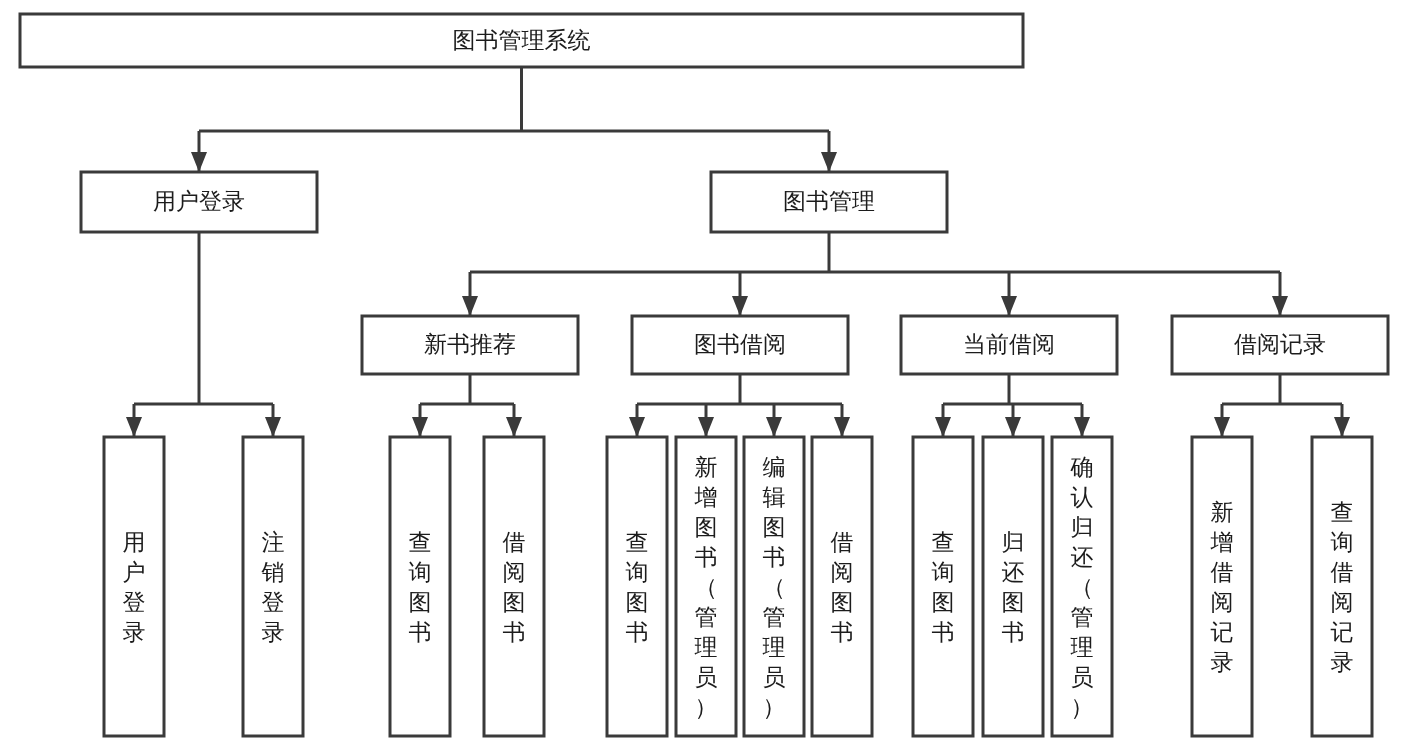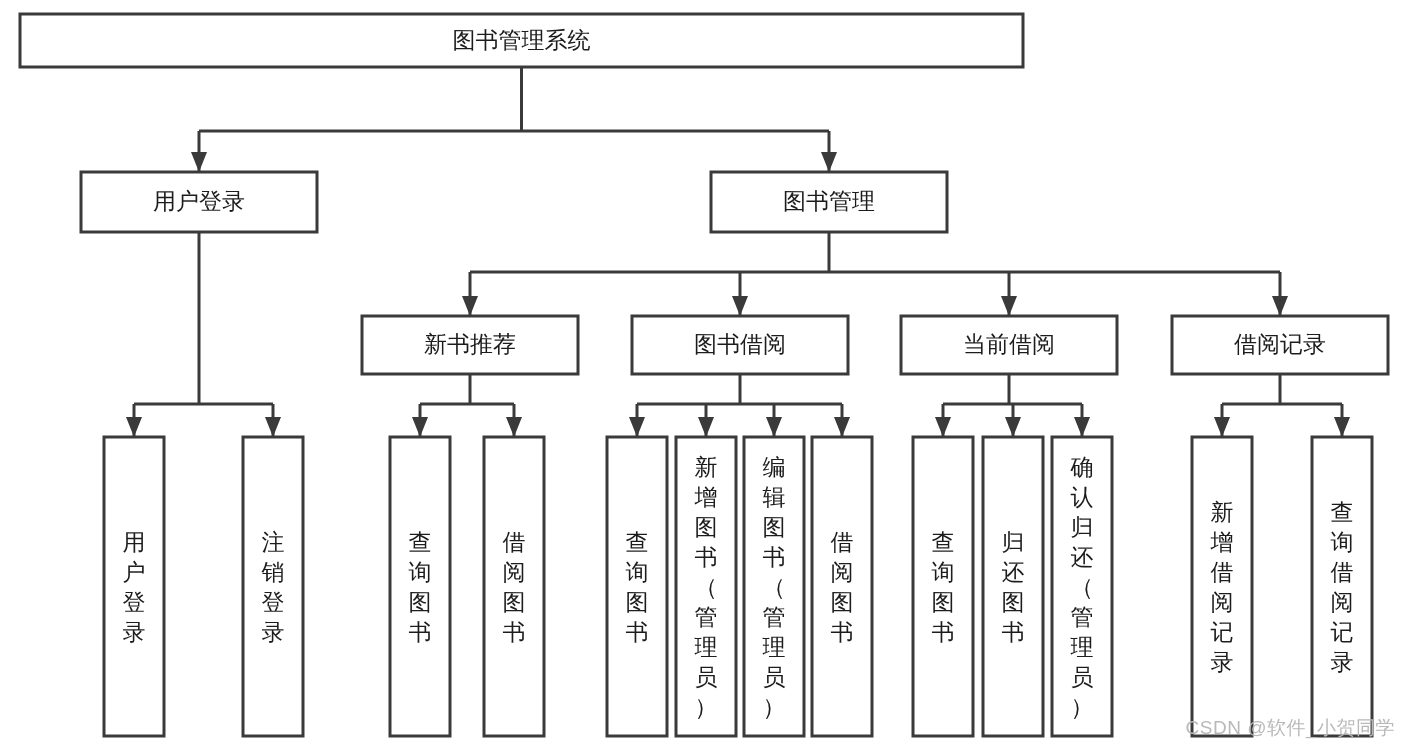"CSDN @软件_小贺同学" div.watermark-text { html: <div>CSDN @软件_小贺同学</div> -> none }
